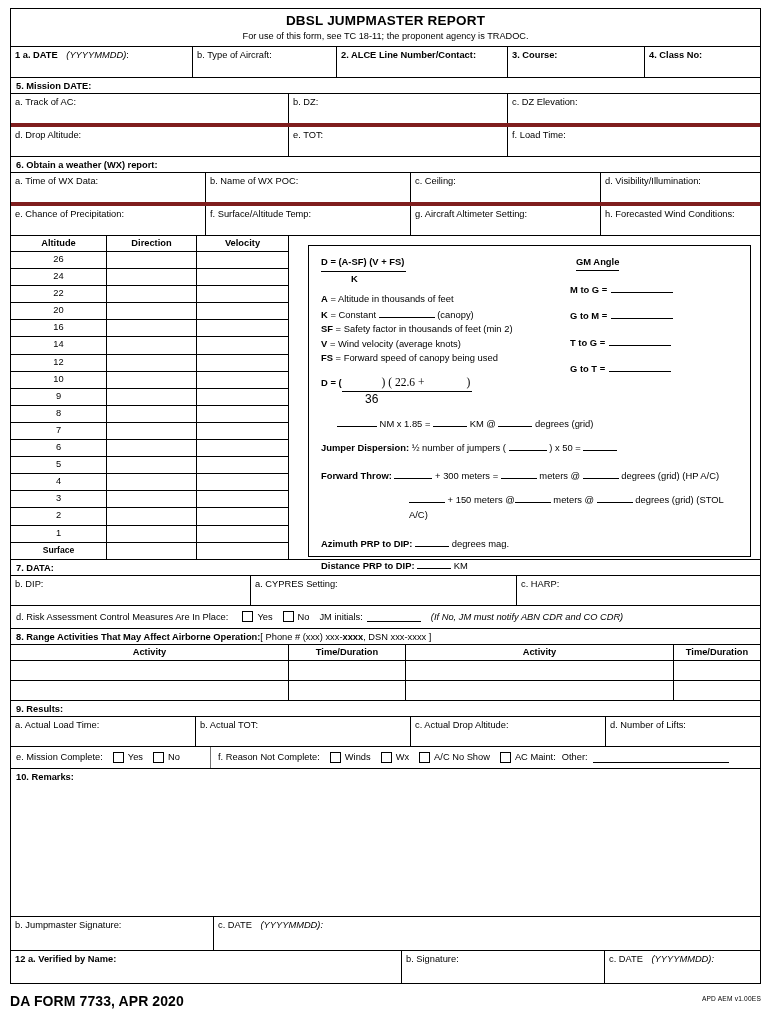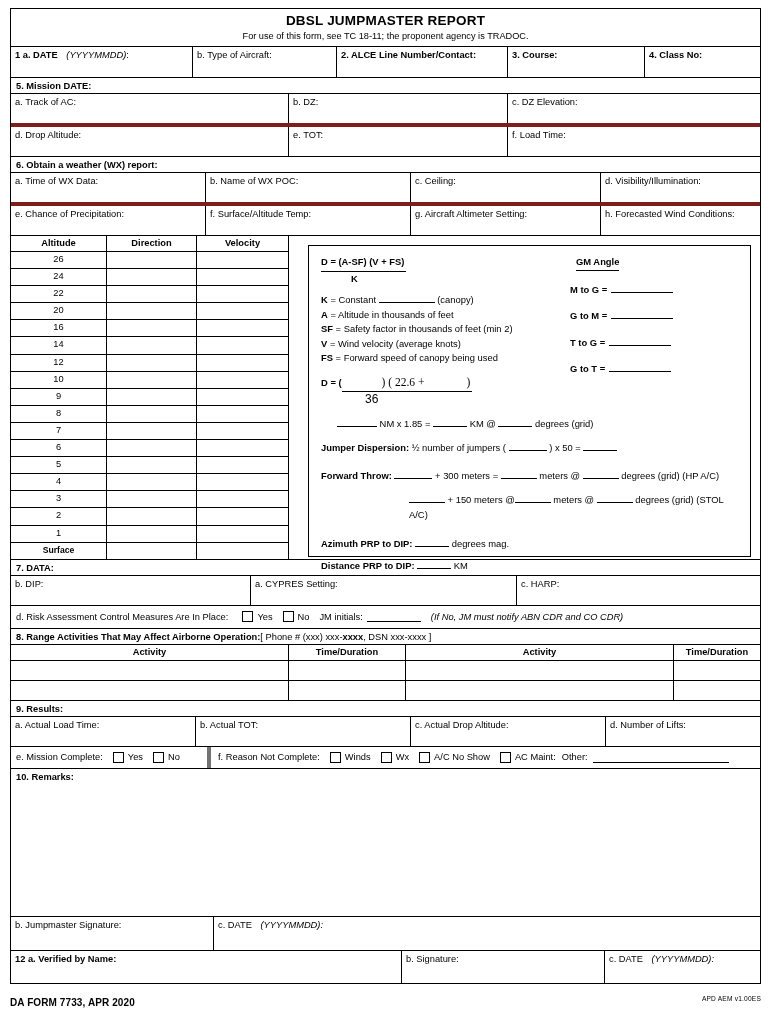"K = Constant (canopy)" div { order: before "A = Altitude in thousands" -> after "A = Altitude in thousands" }
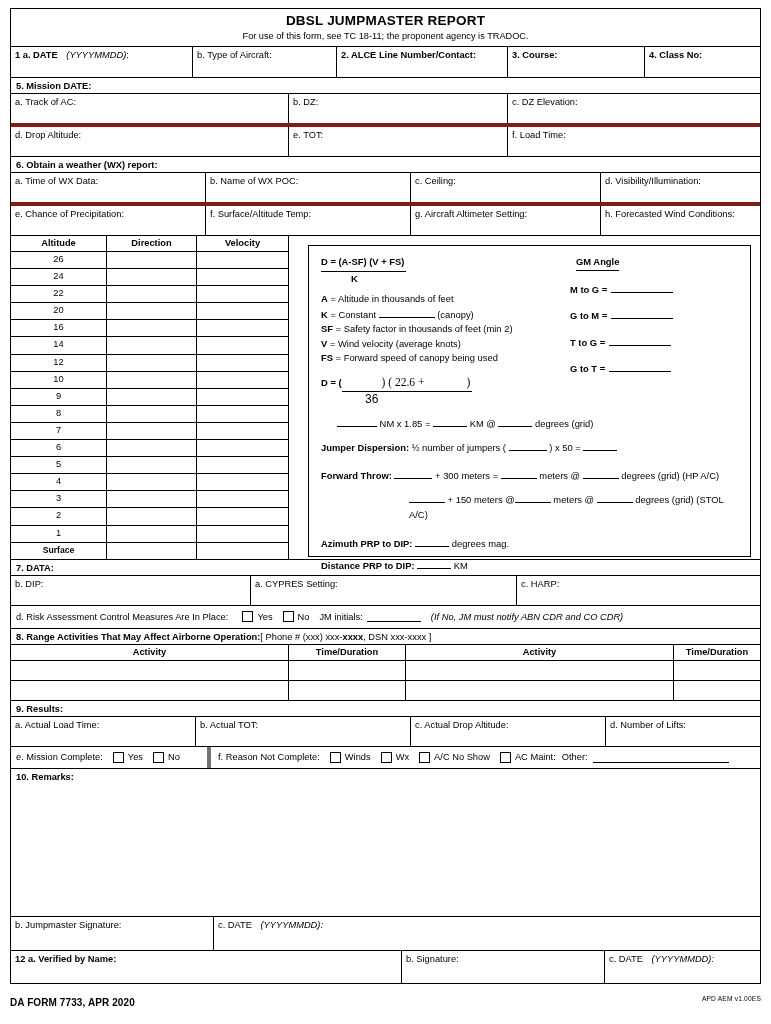"e. Mission Complete:" .mc-left { border-right: 4px solid #737373 -> 1px solid #737373 }
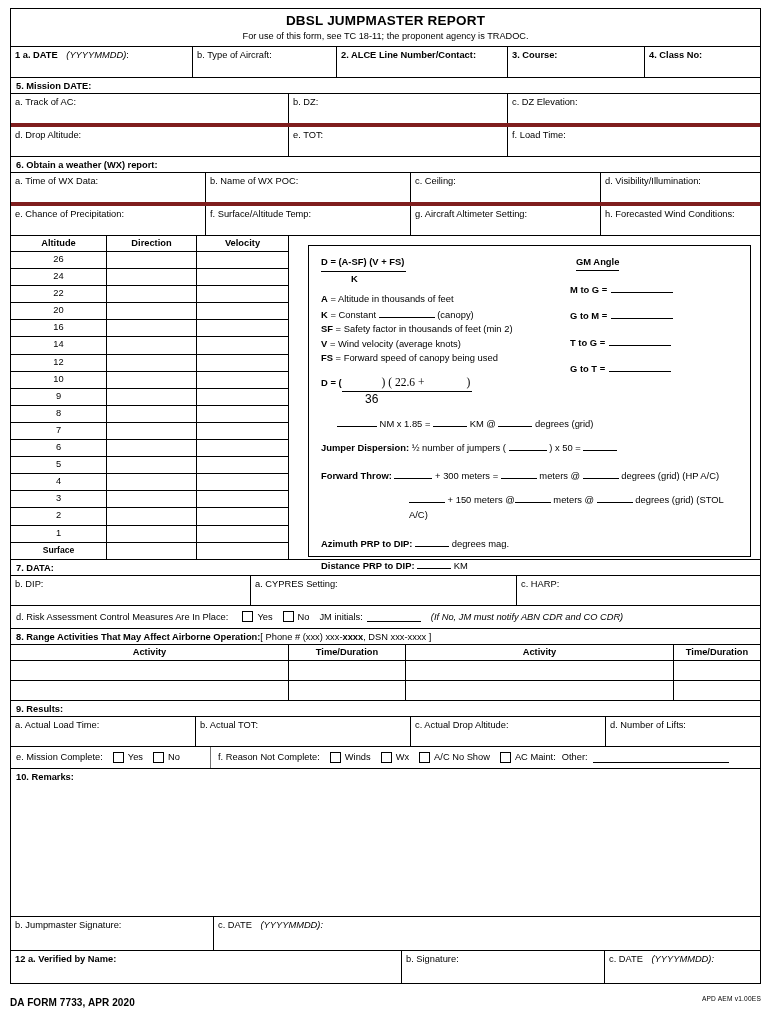"DA FORM 7733, APR 2020" .form-num { font-size: 10px -> 14px }
